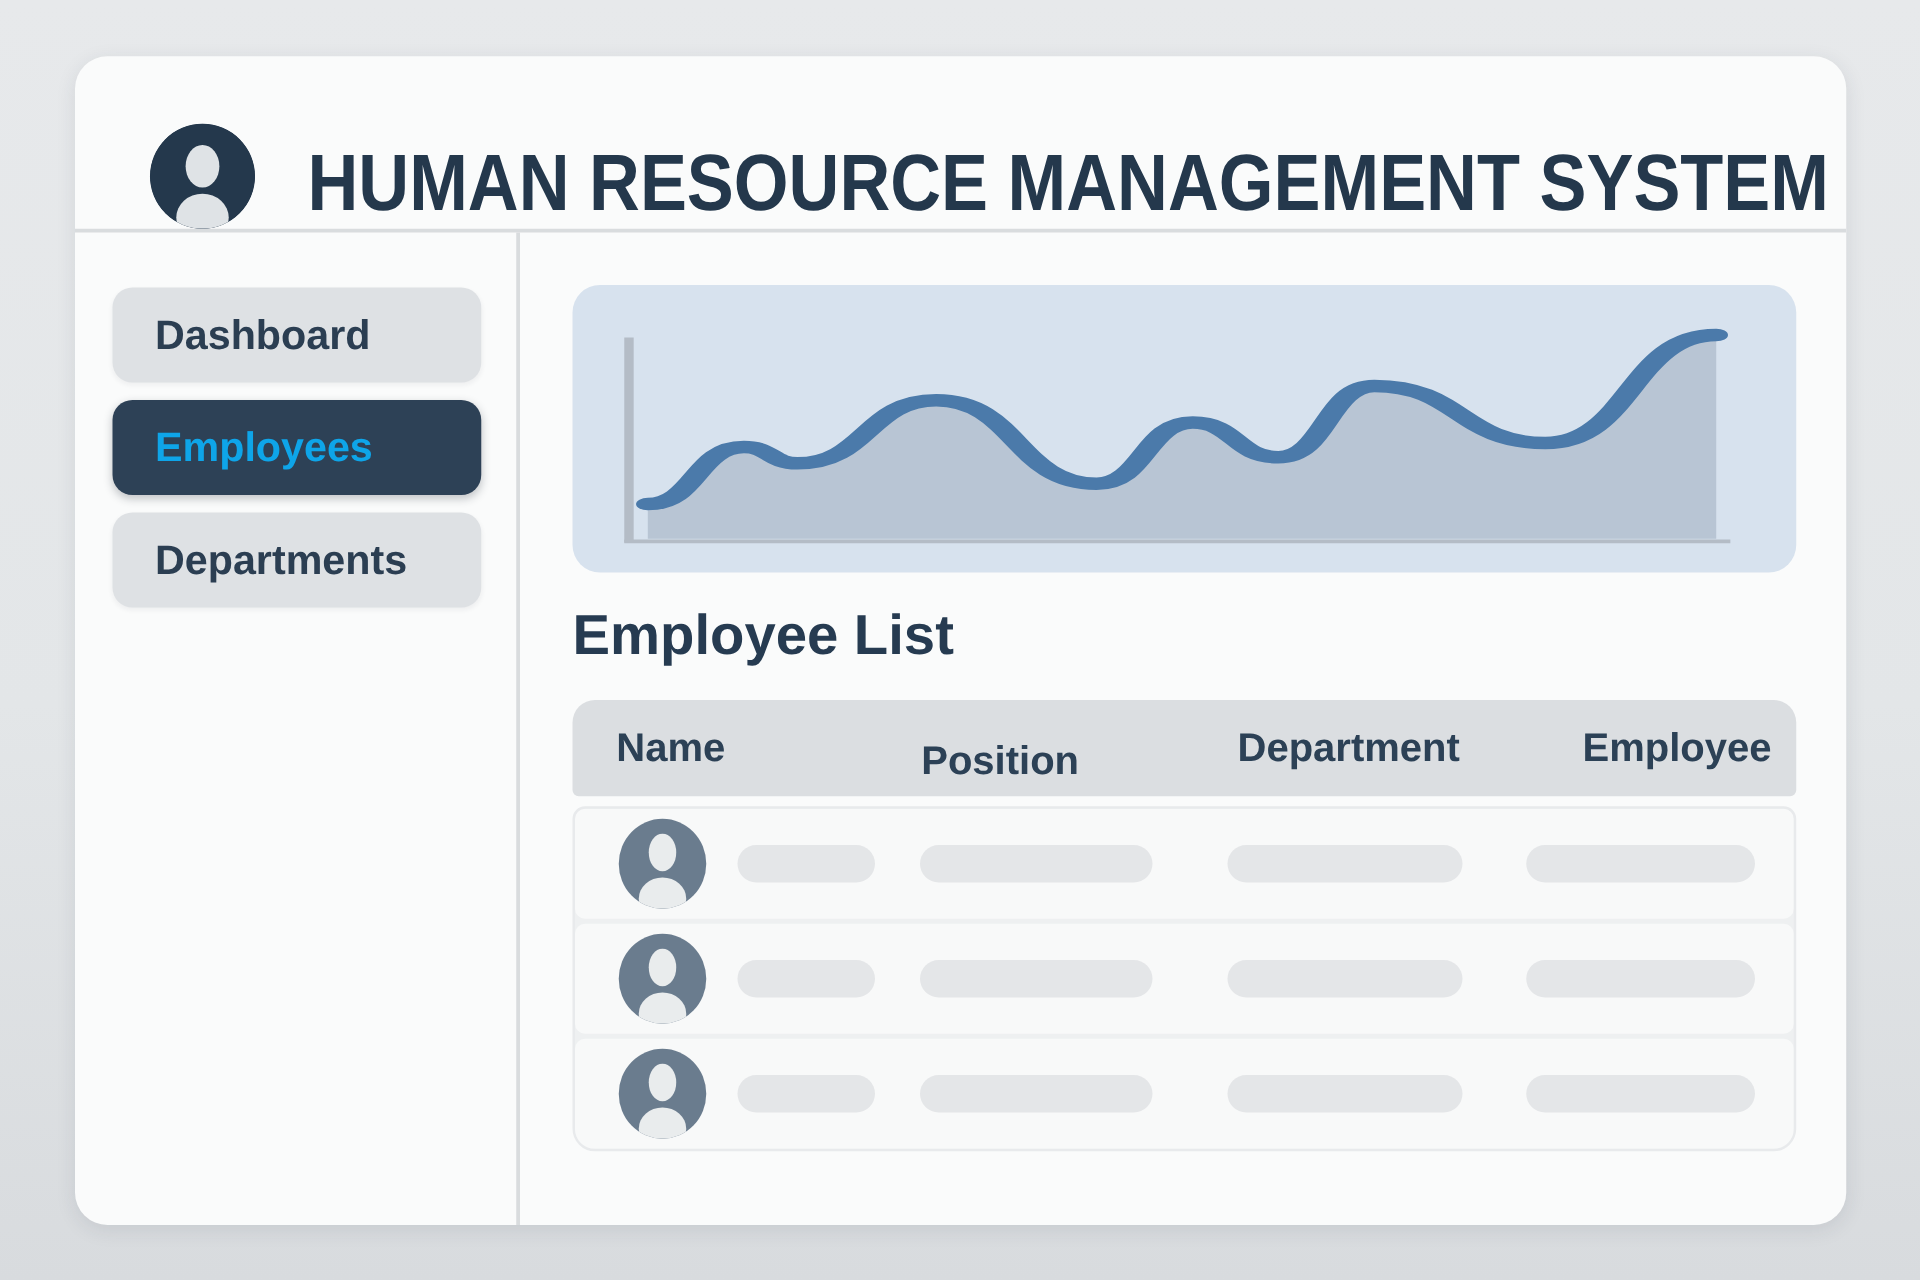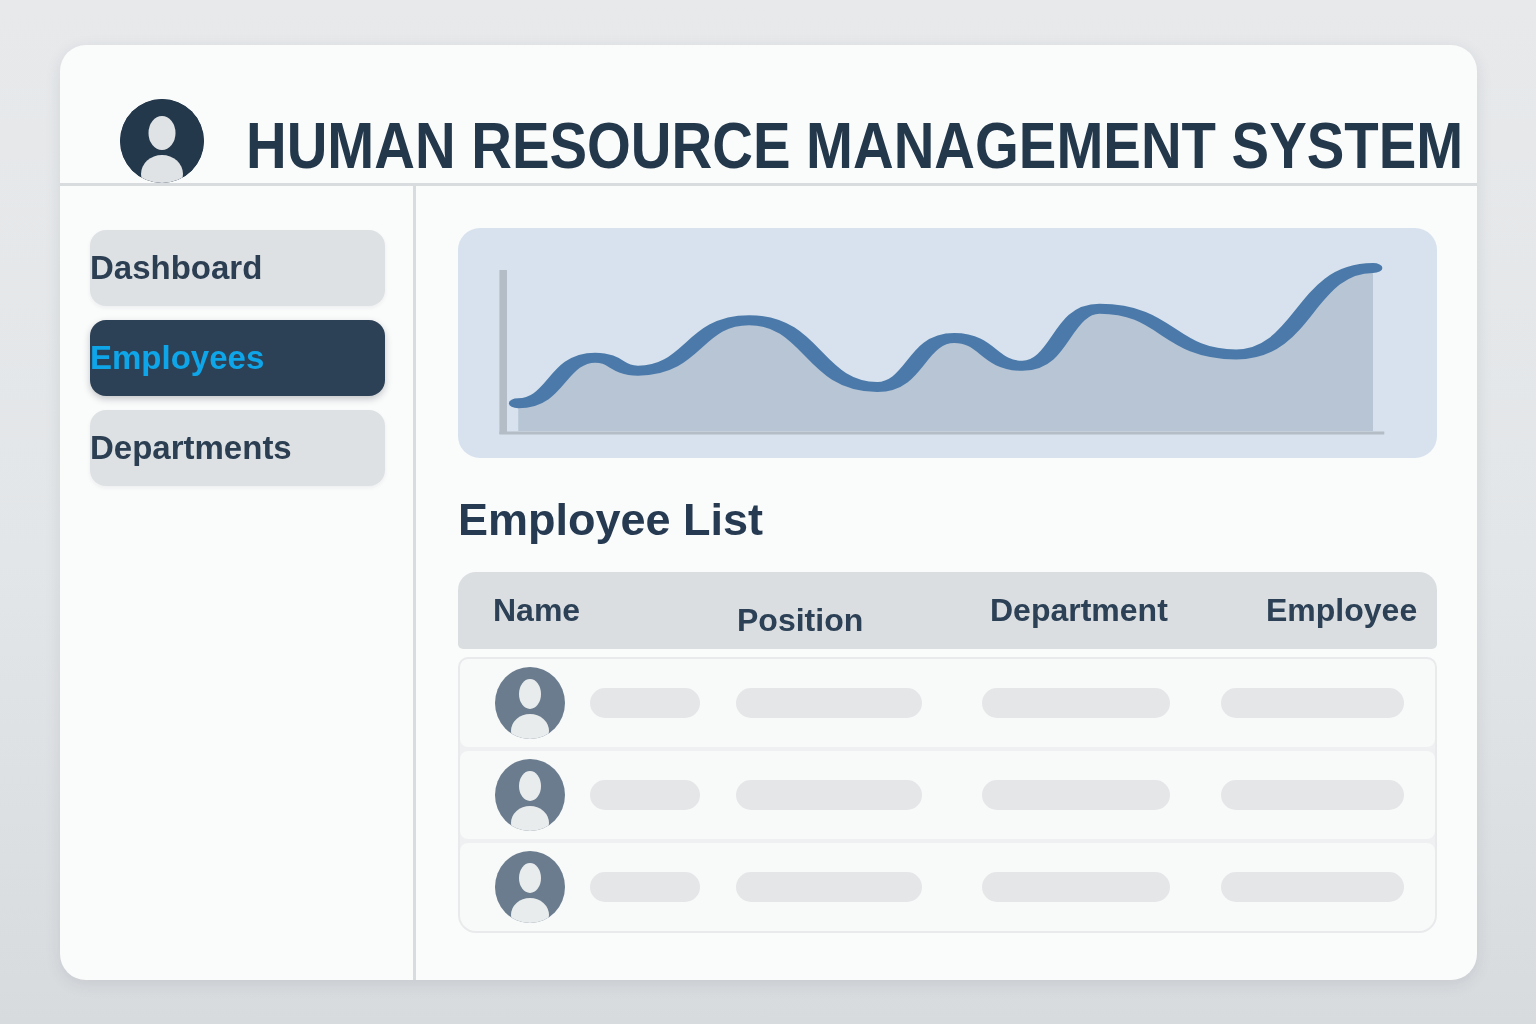"Dashboard" .nav-btn { padding-left: none -> 34px }
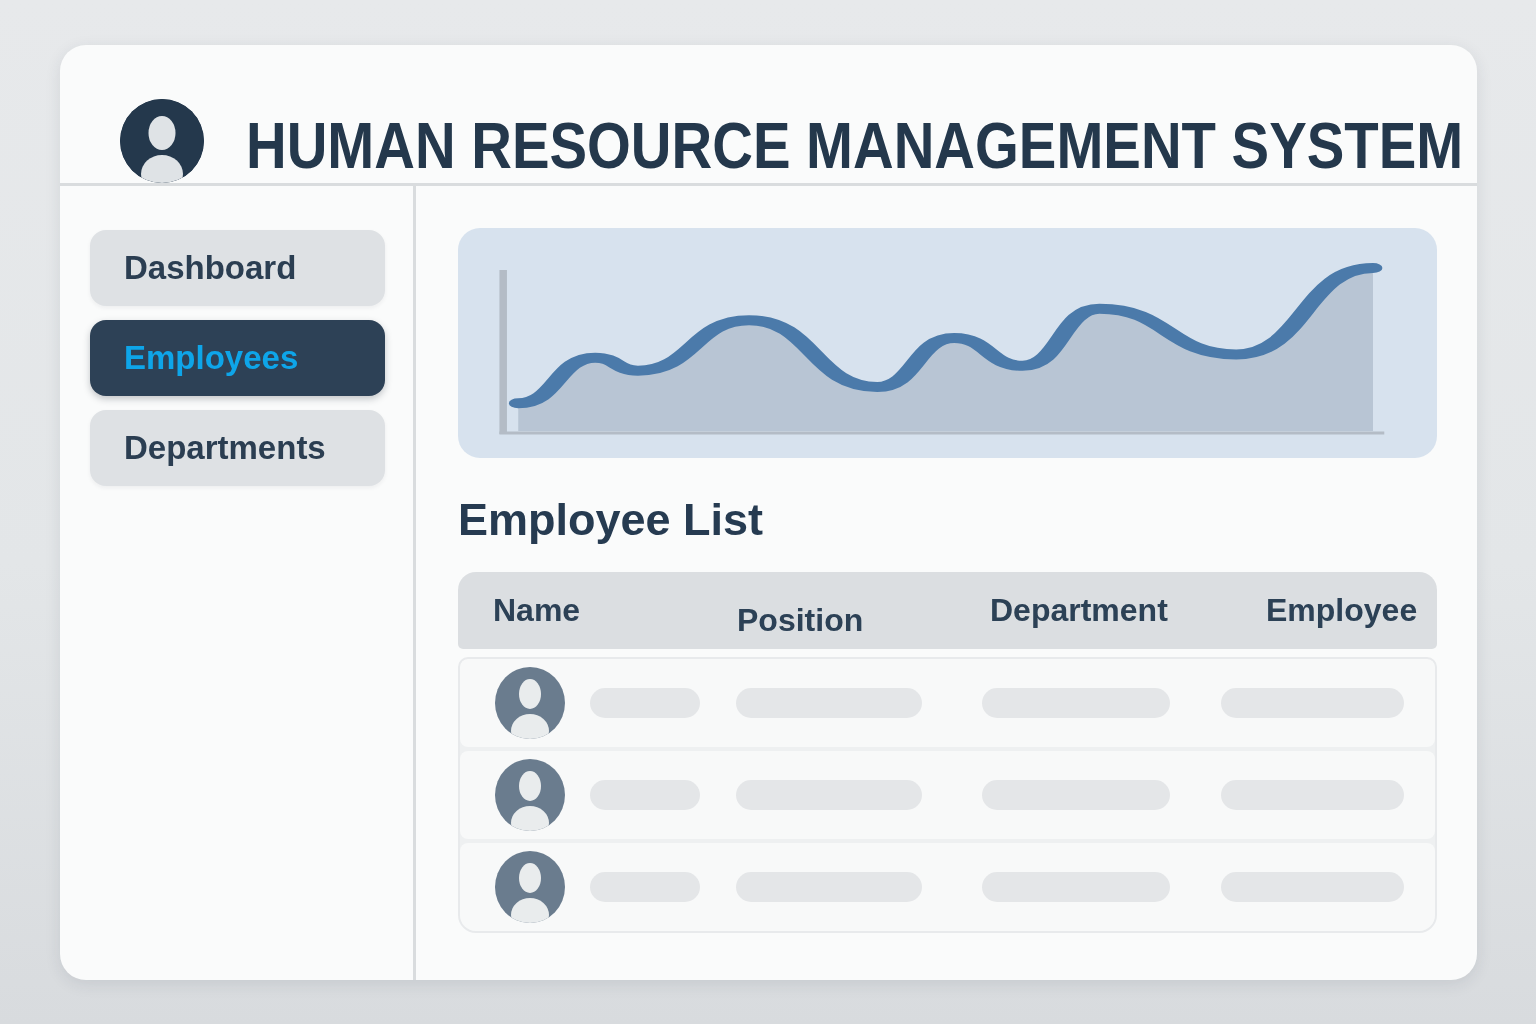"Employee List" .section-title { margin-top: 36px -> 24px }
